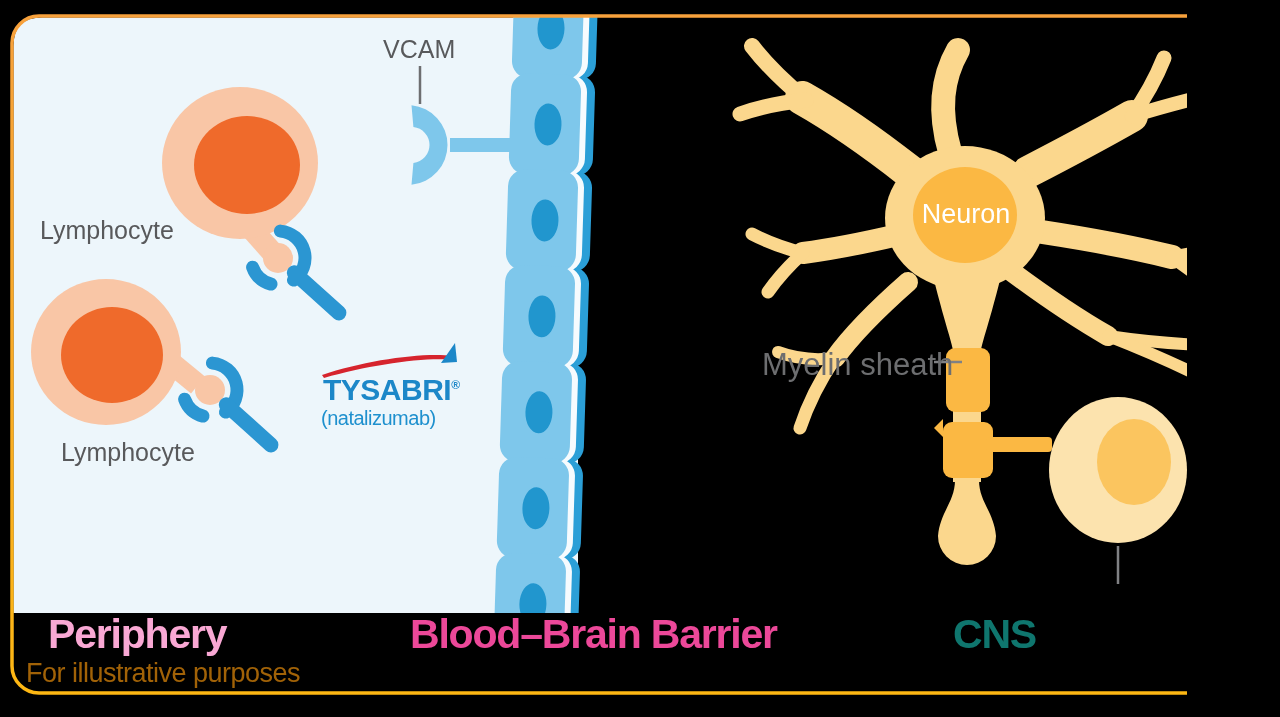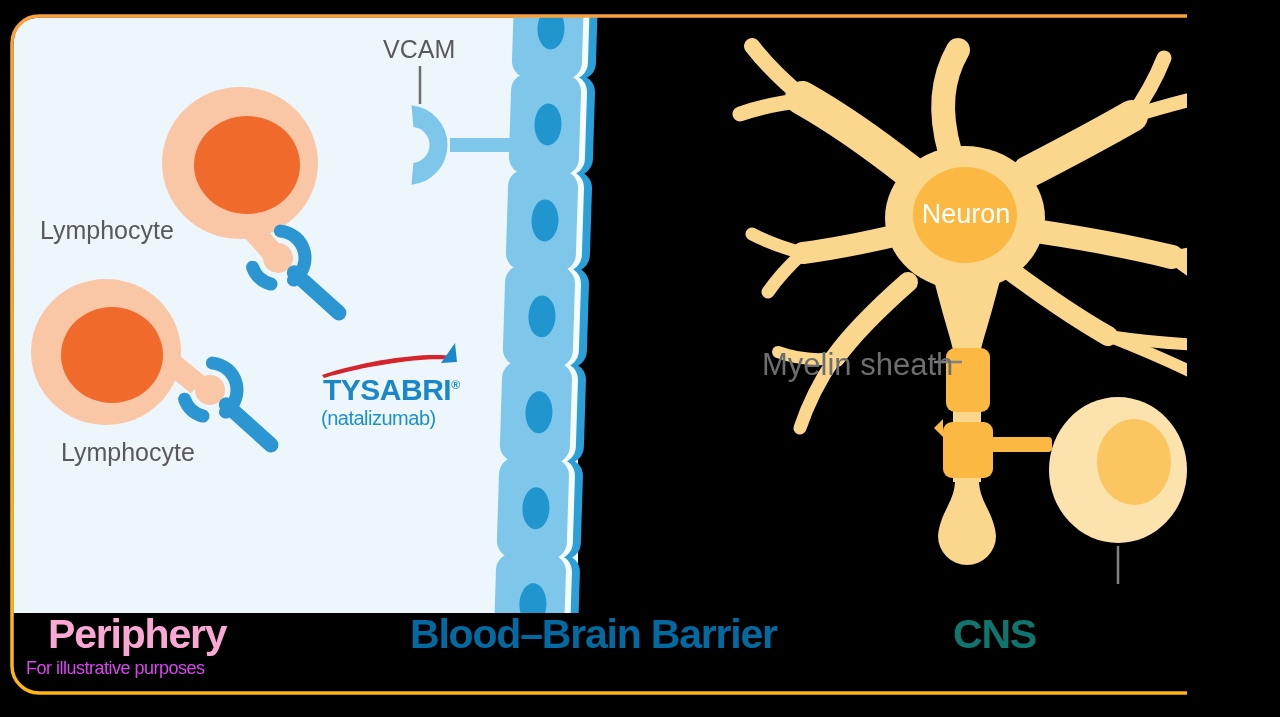"Blood–Brain Barrier" .zone-bbb { color: #0369a1 -> #ec4899 }
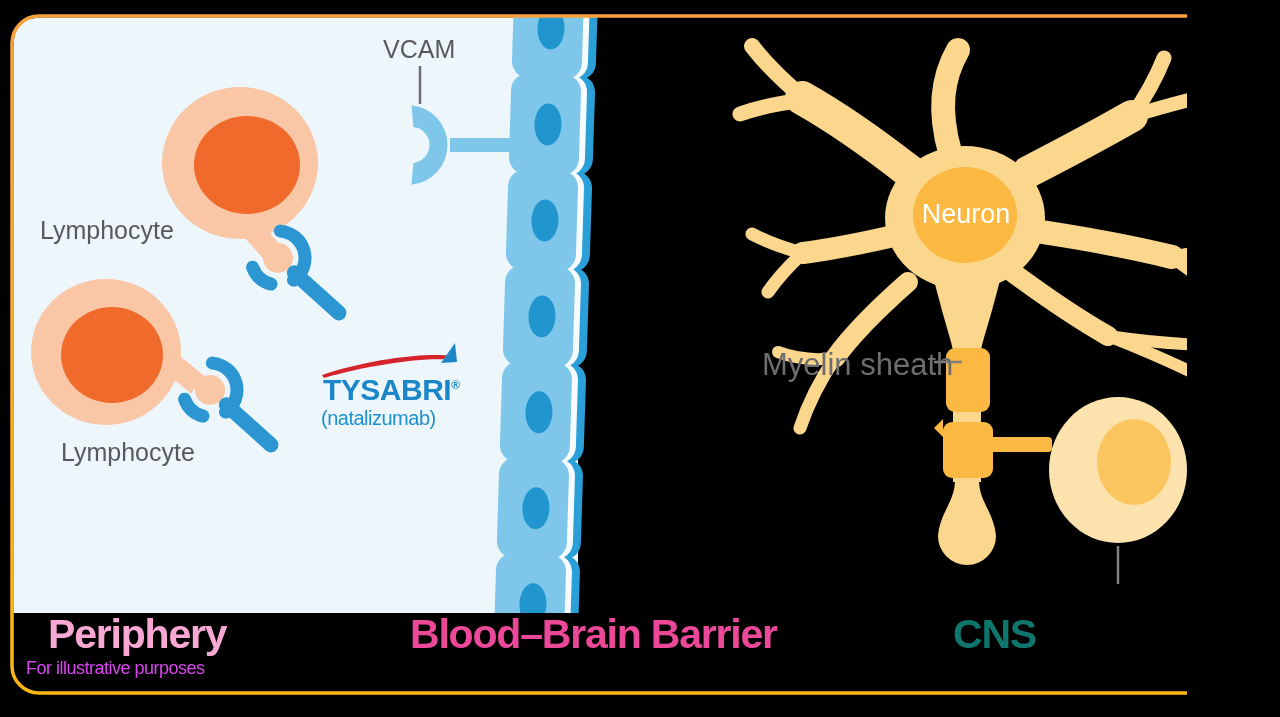"For illustrative purposes" .disclaimer { color: #d946ef -> #a16207; font-size: 18px -> 27px }
